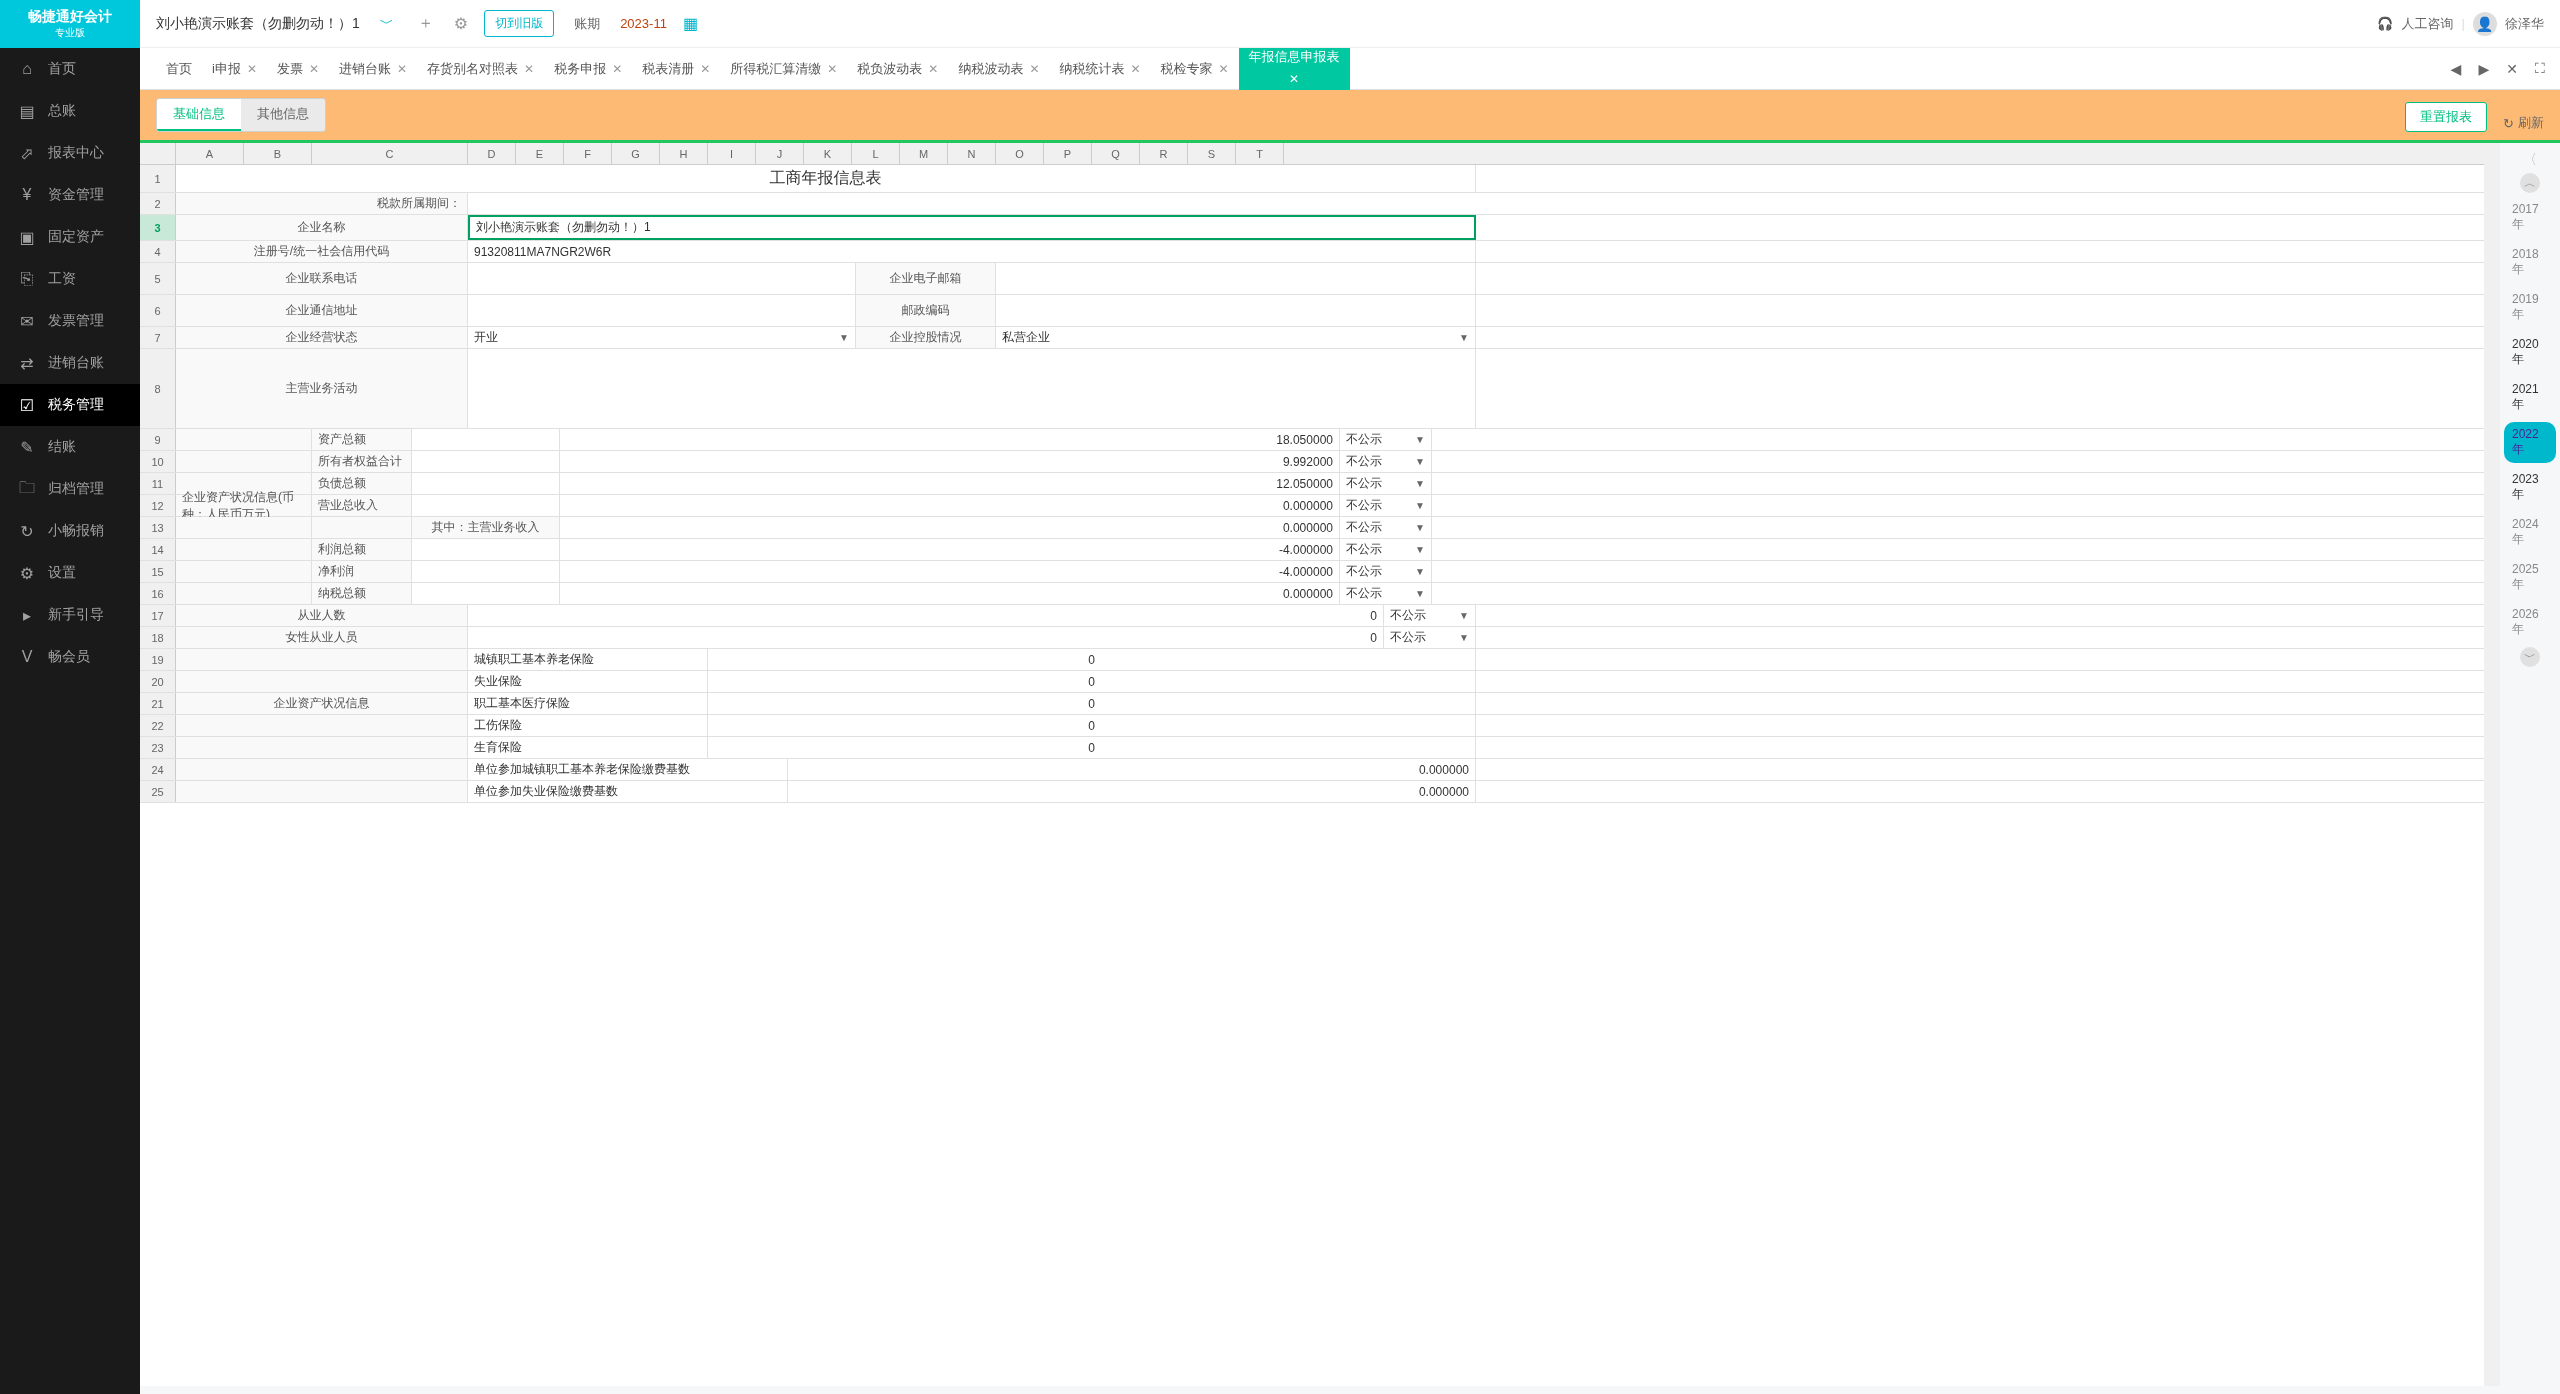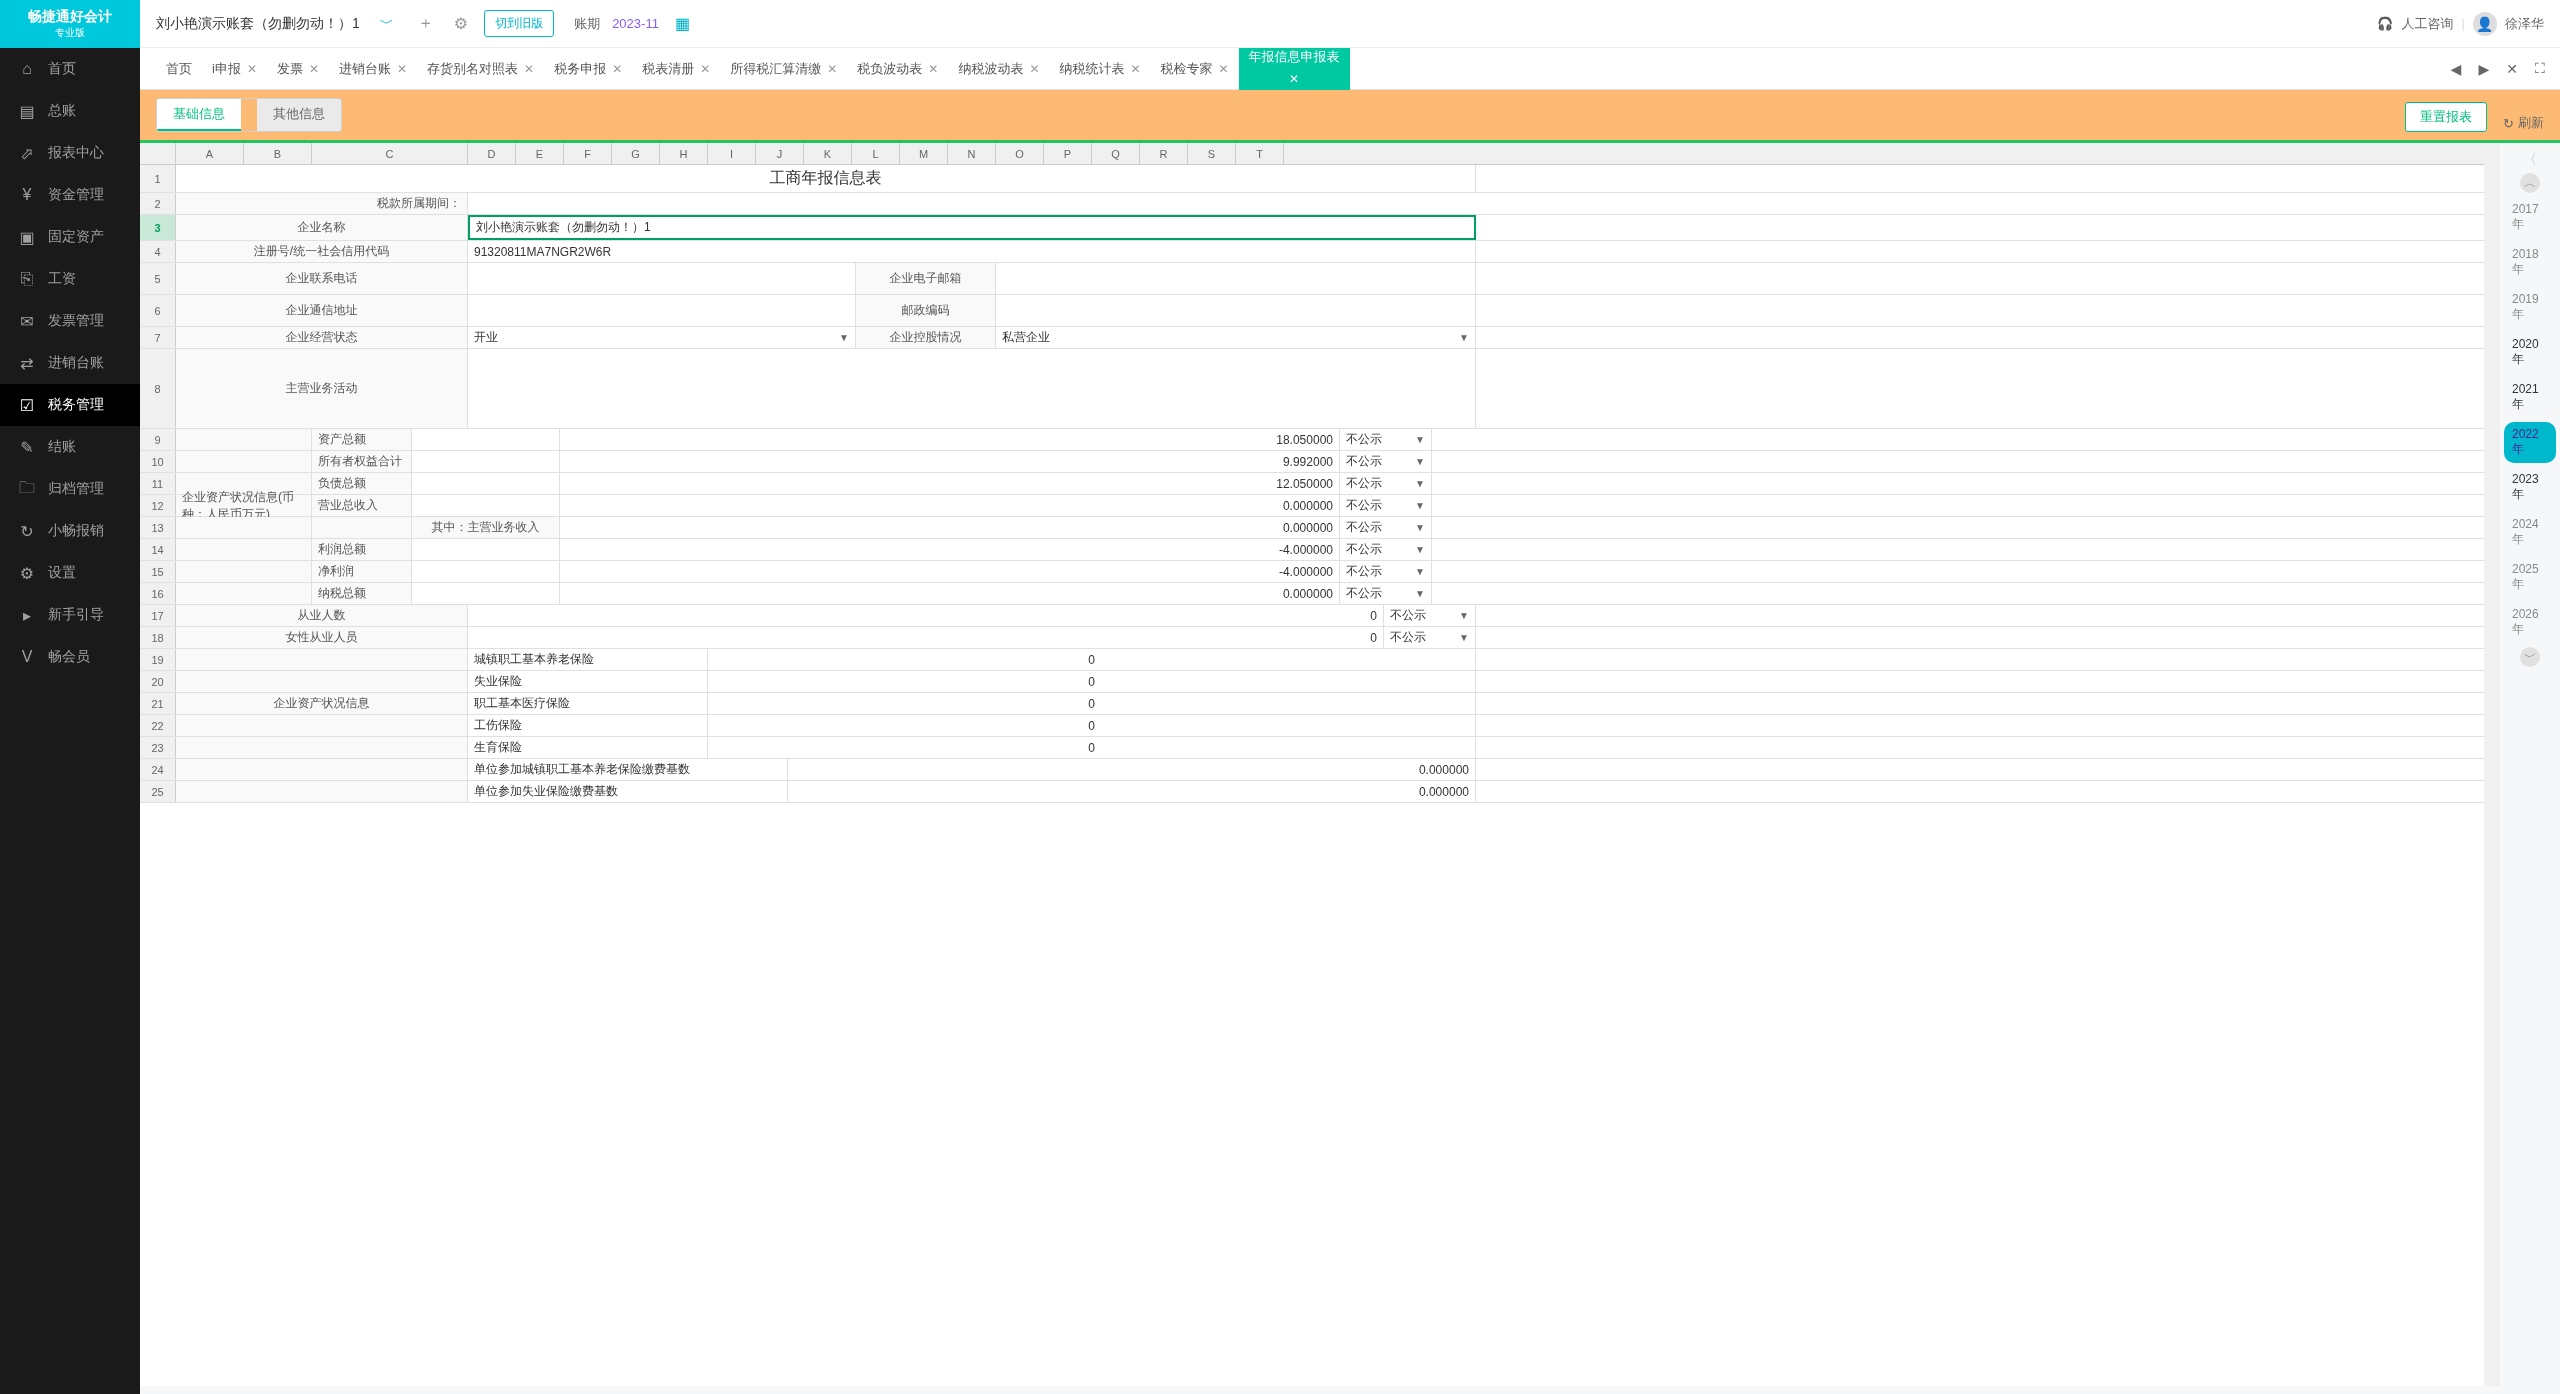"2023-11" .period-val { color: #8b5cf6 -> #c2410c; margin-left: none -> 8px }
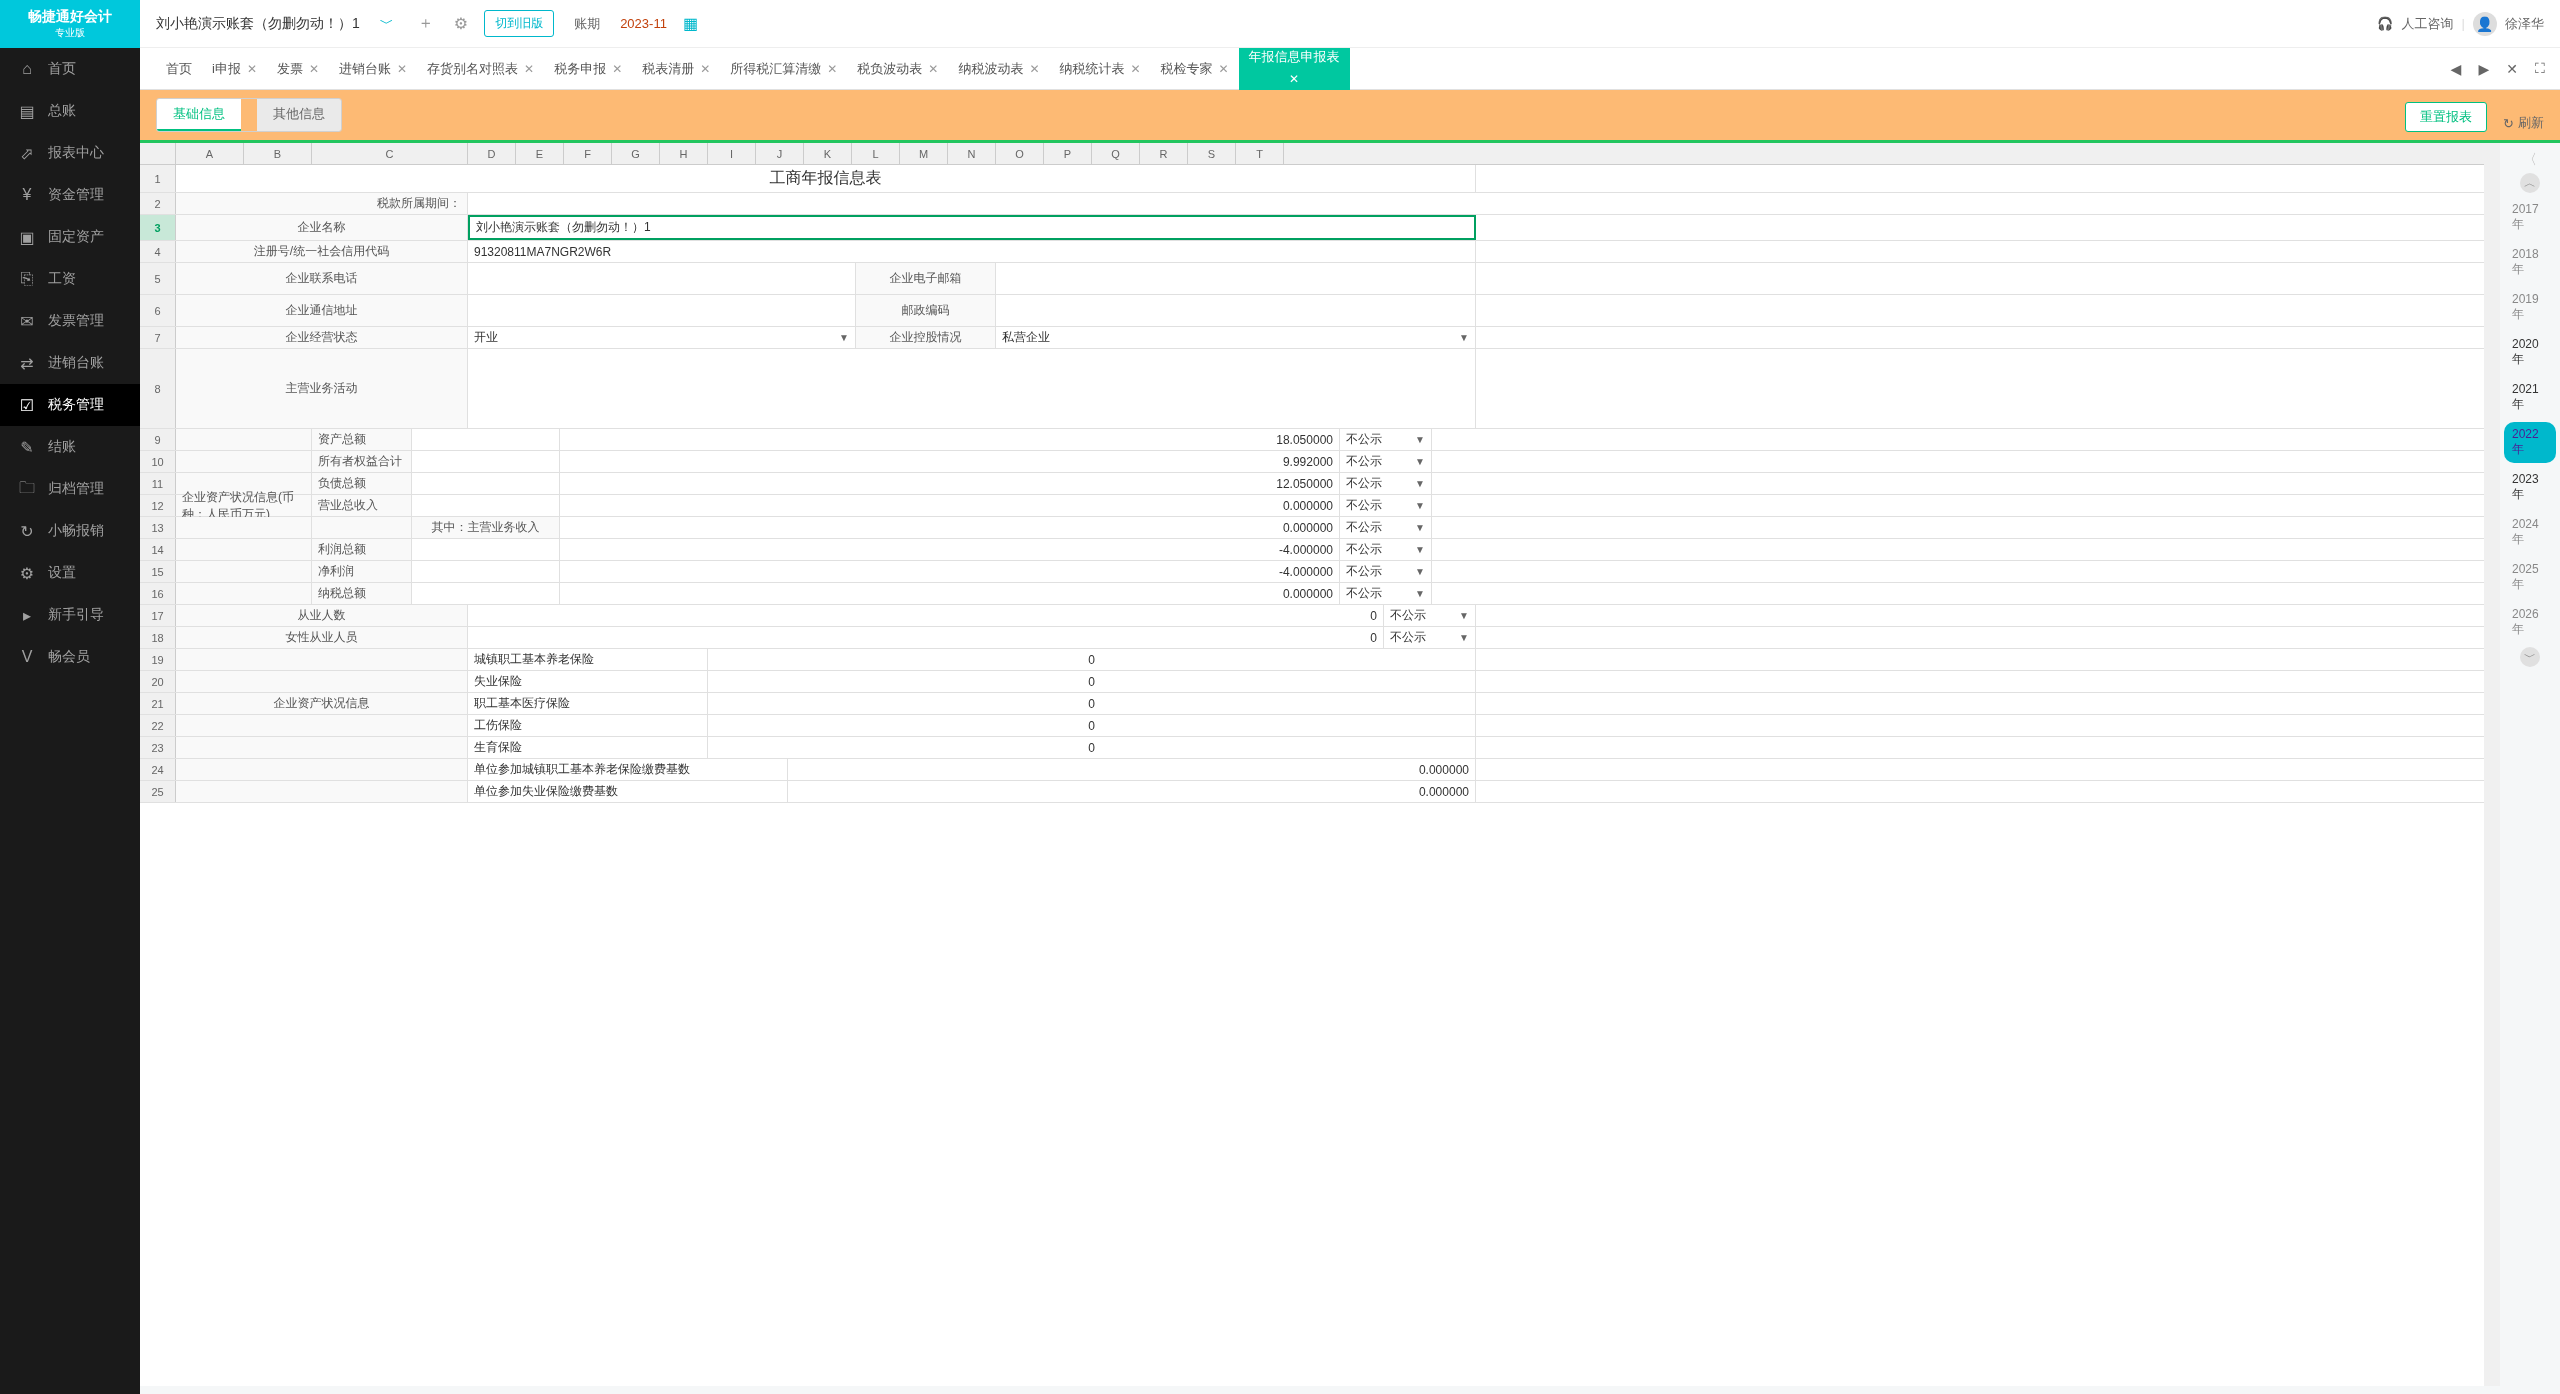"其他信息" .subtab.inactive { margin-left: 16px -> none }
